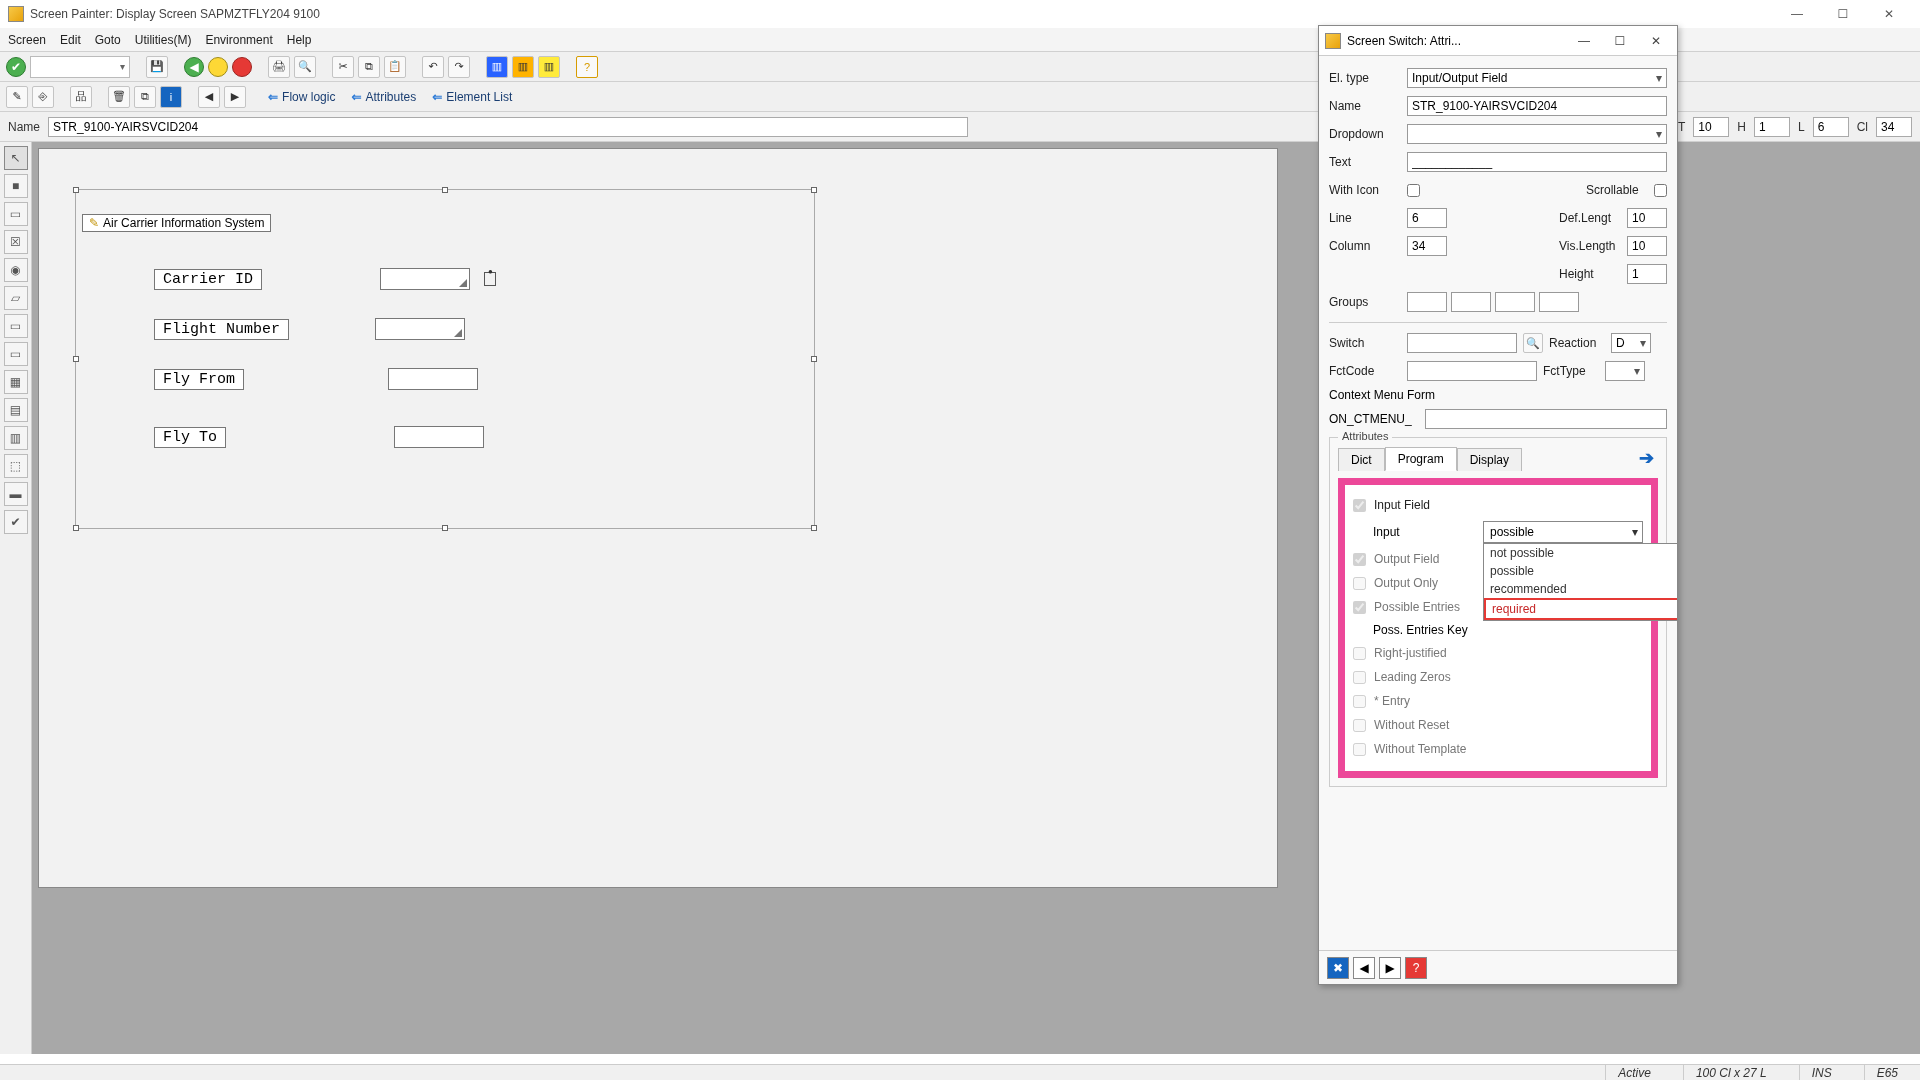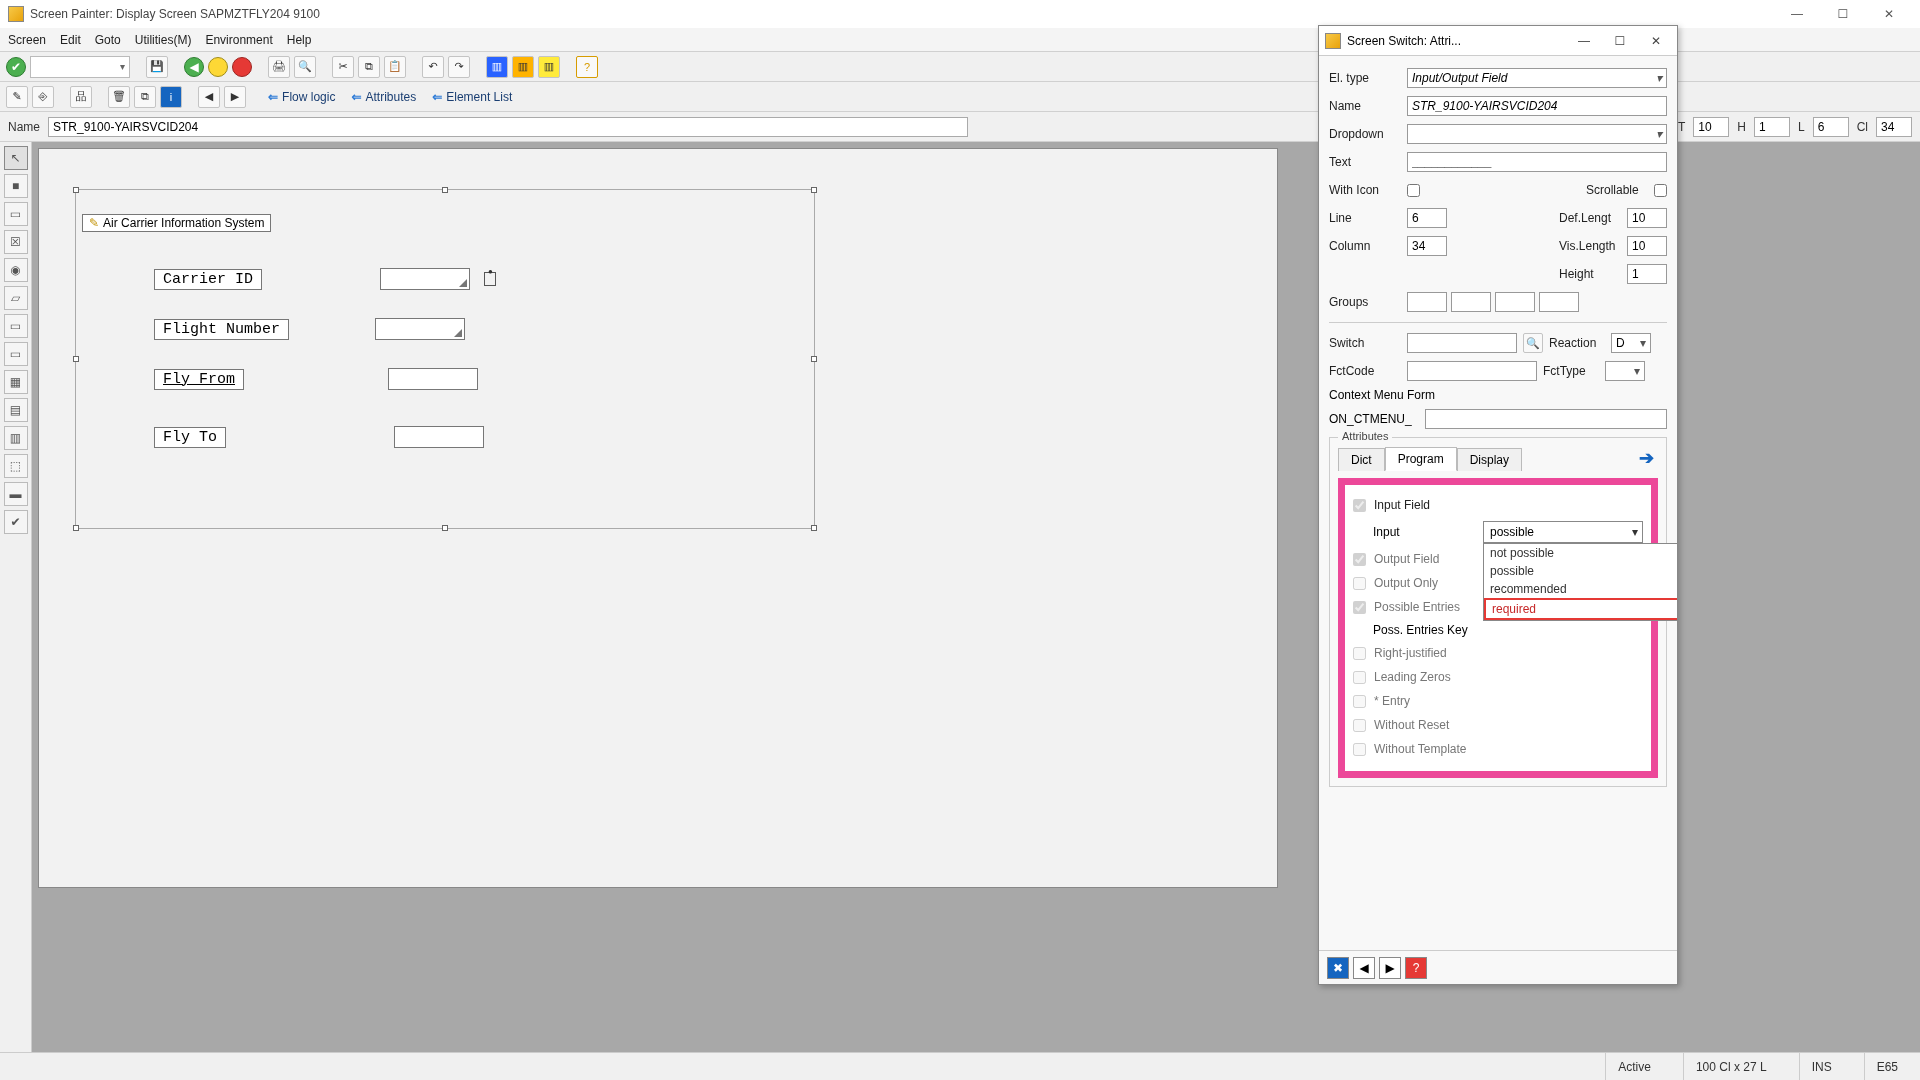"Input/Output Field" .arow .wide { font-style: italic -> none }
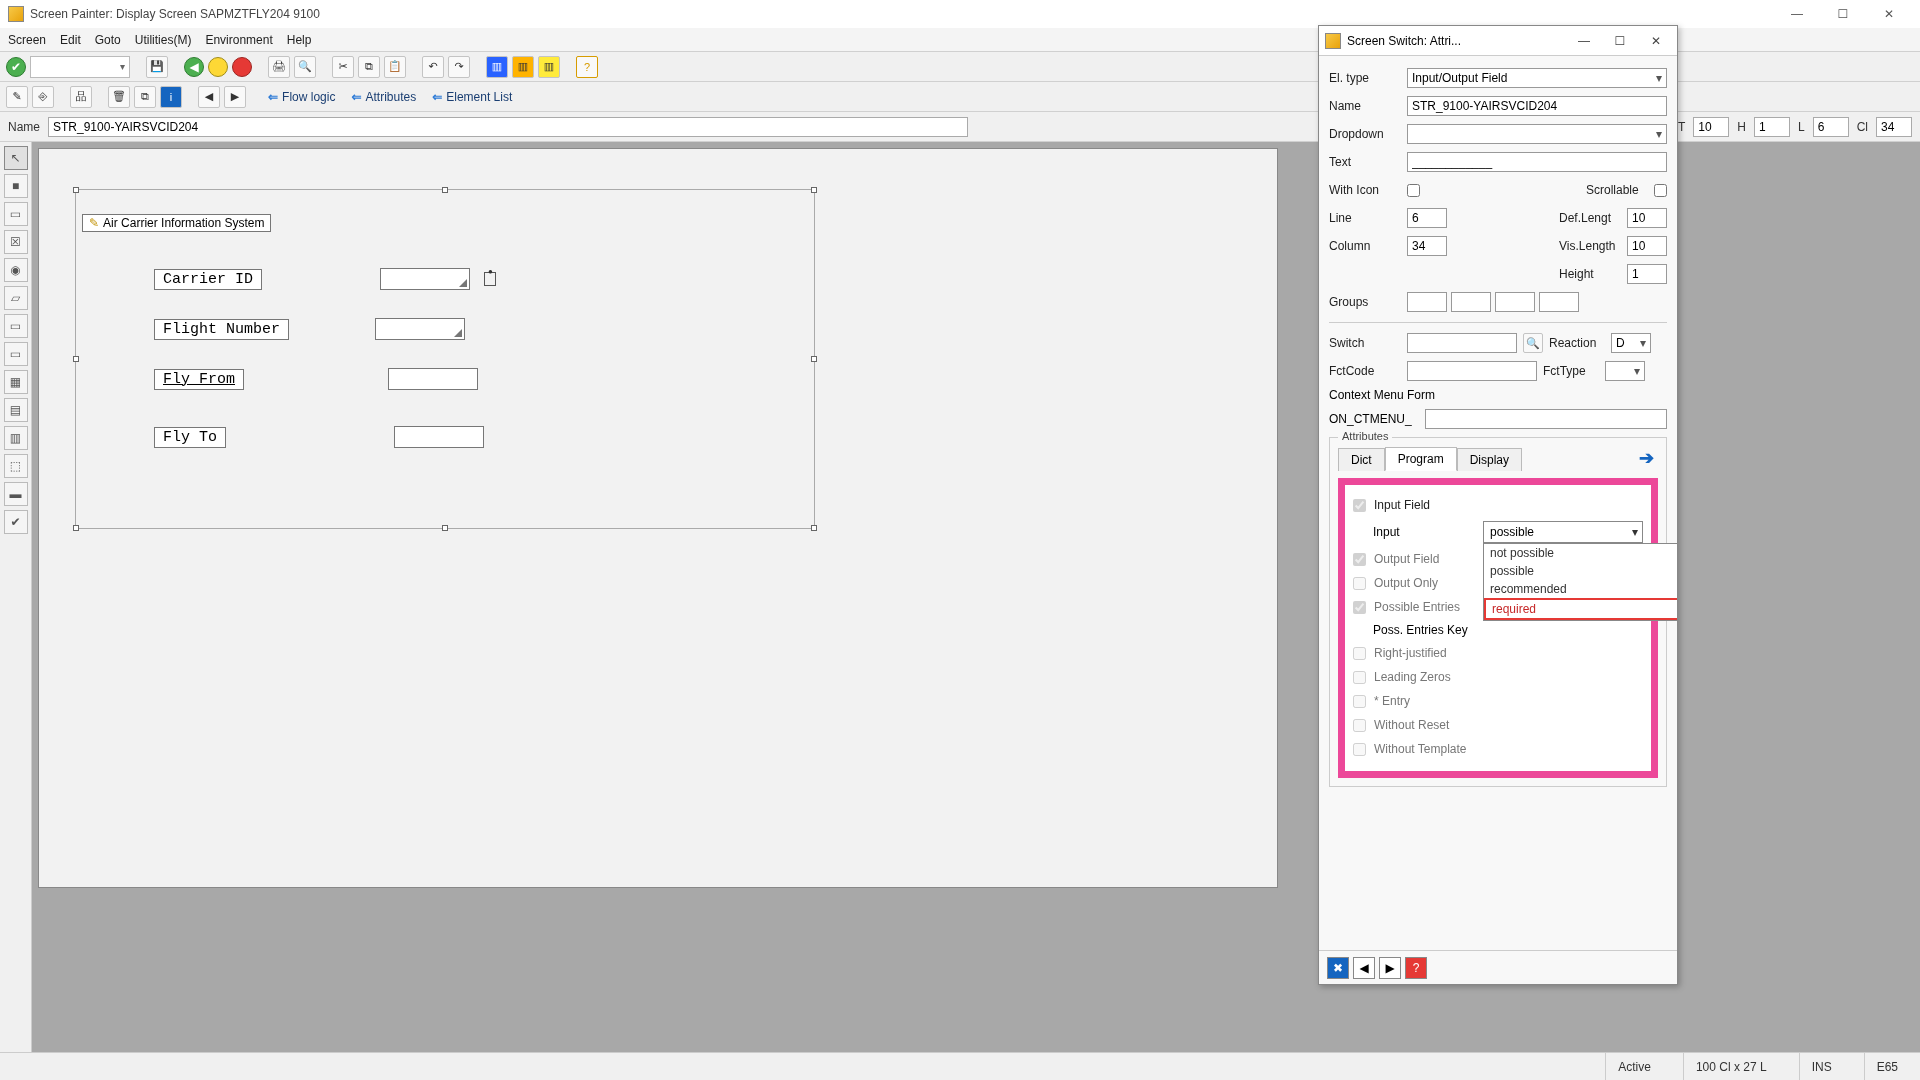"Fly From" div.field-row { text-decoration: underline -> none }
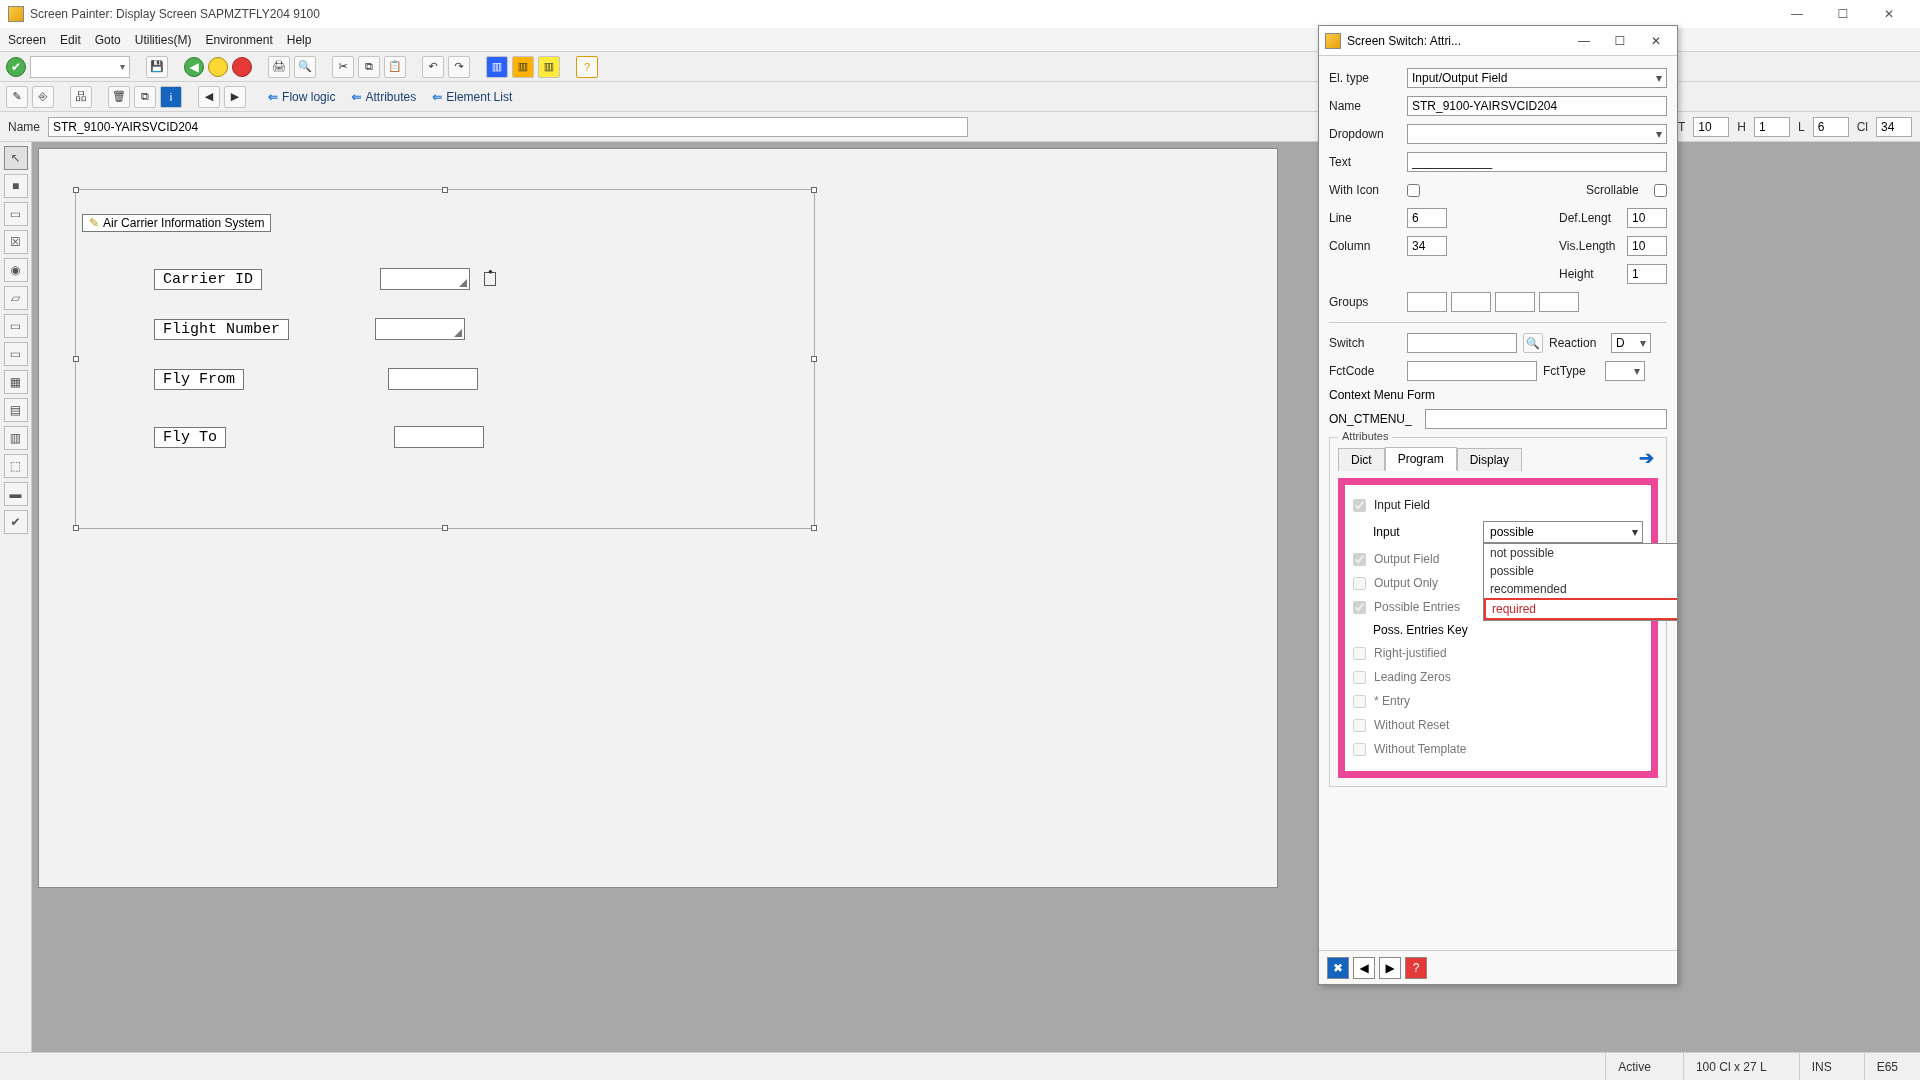"Active" .statusbar { font-style: none -> italic; height: 28px -> 16px }
